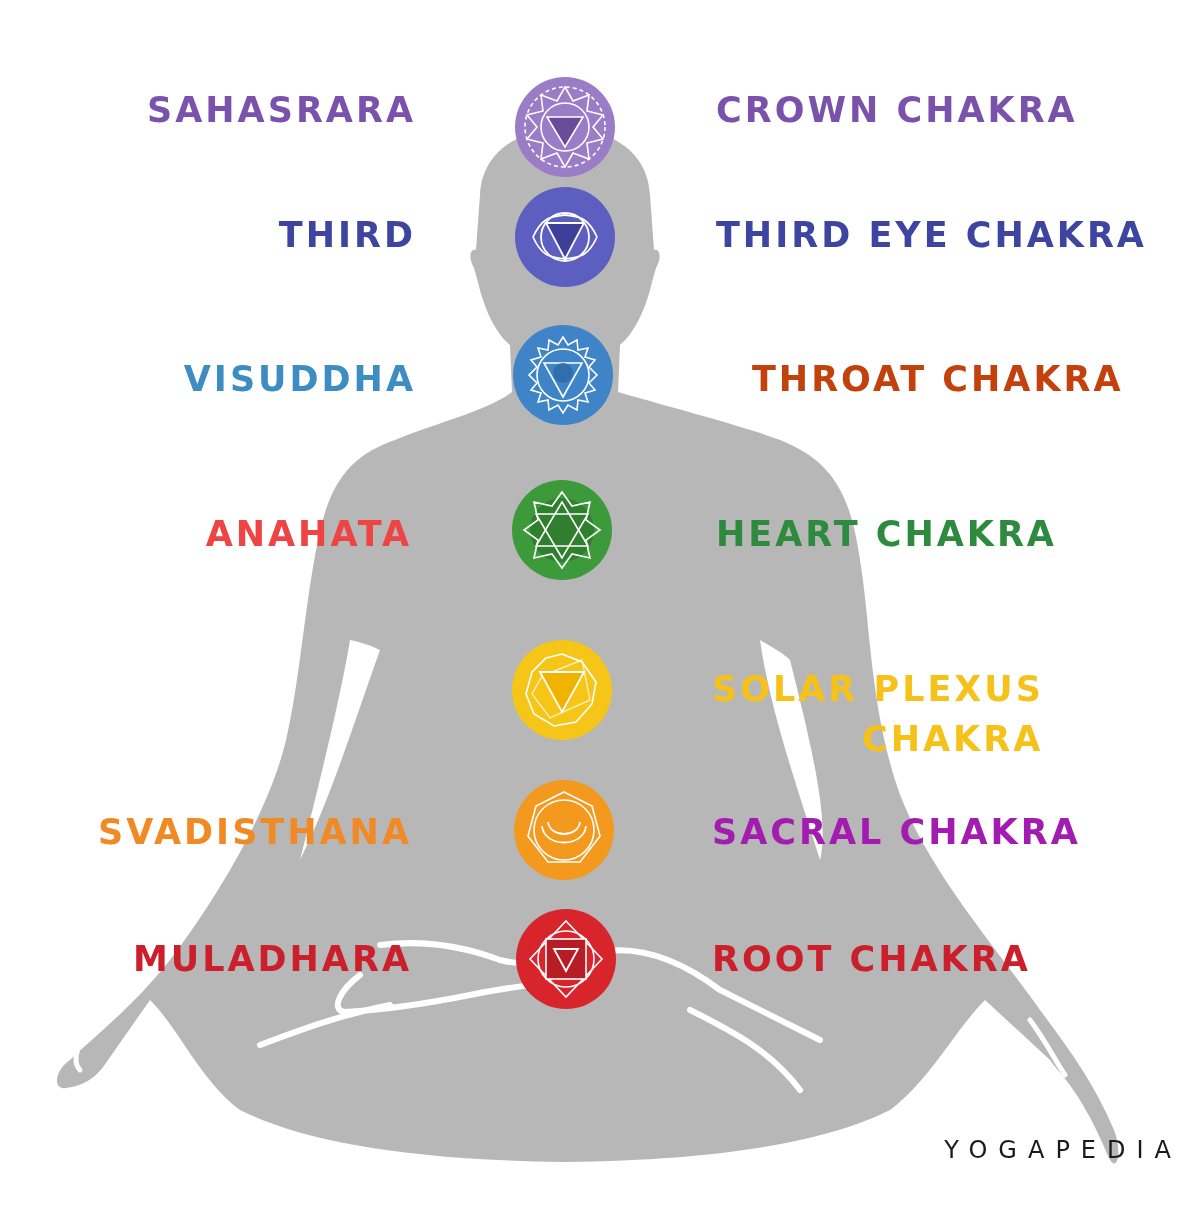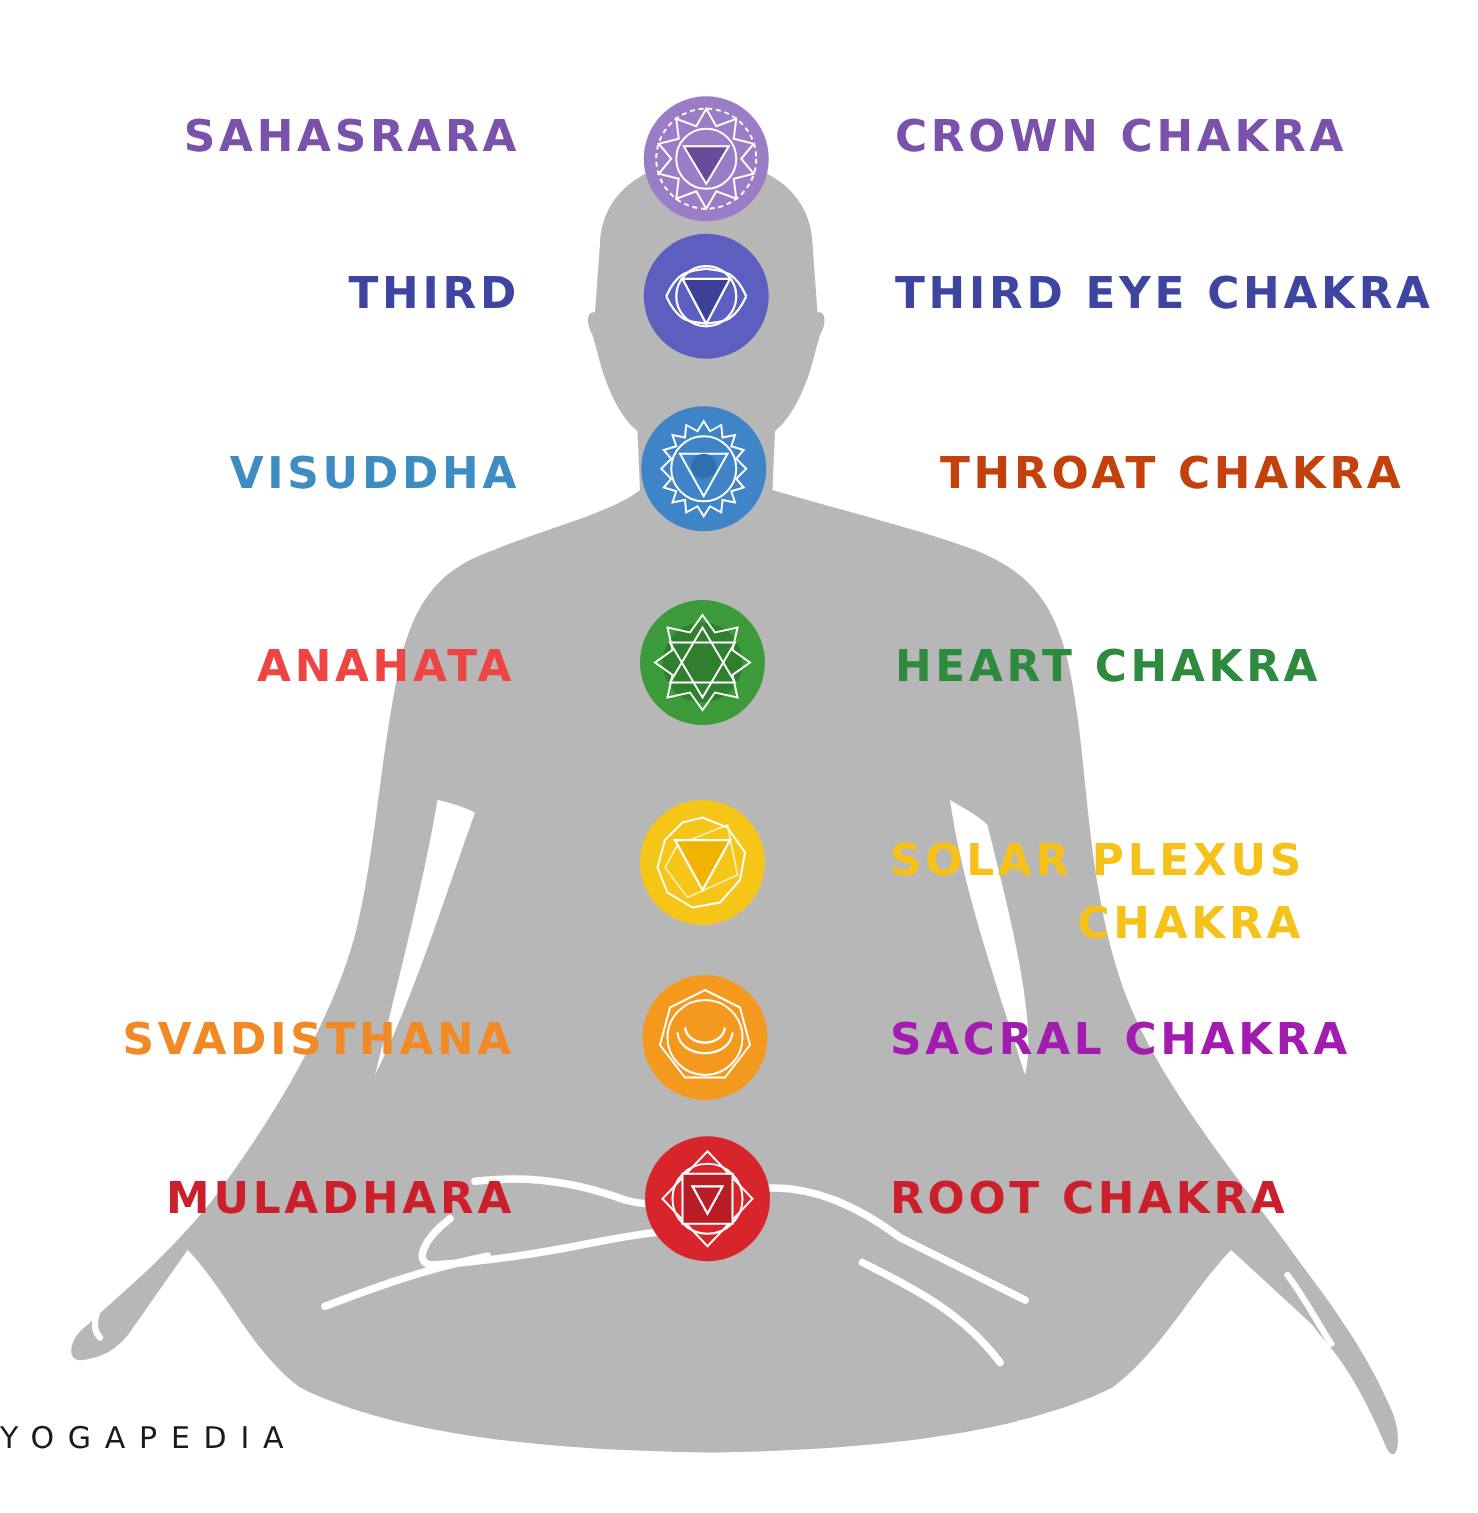"YOGAPEDIA" .brand { text-align: left -> right }
